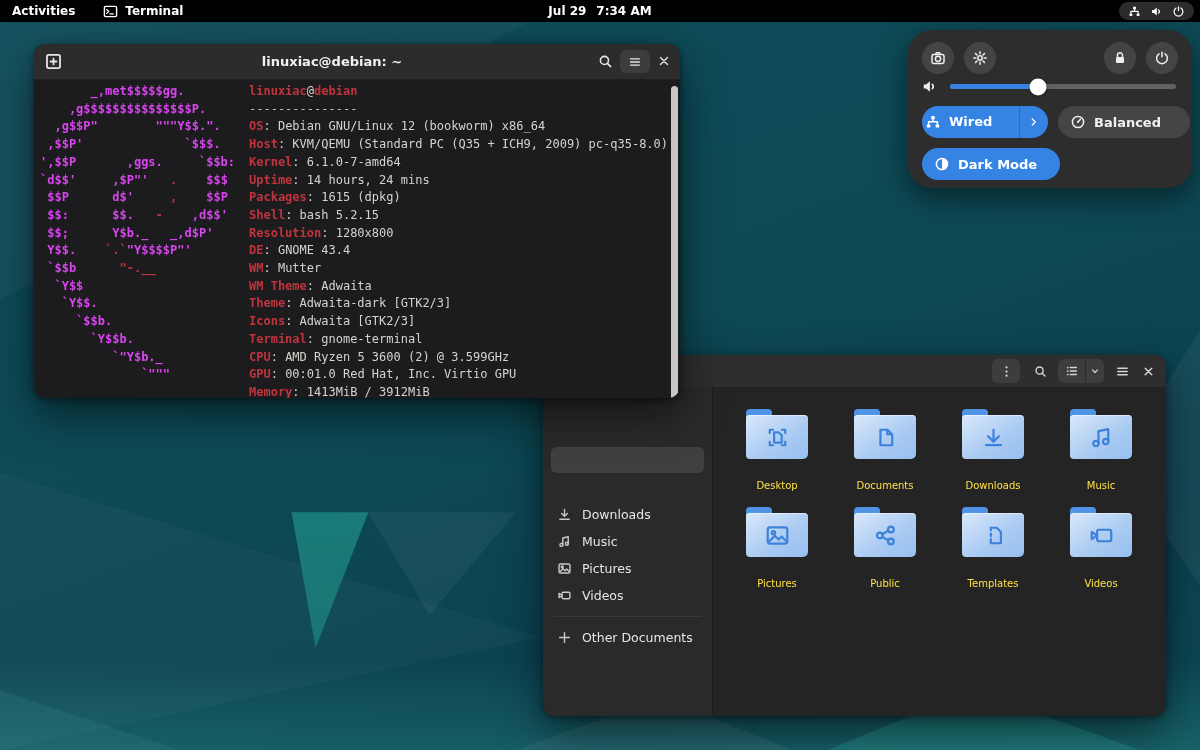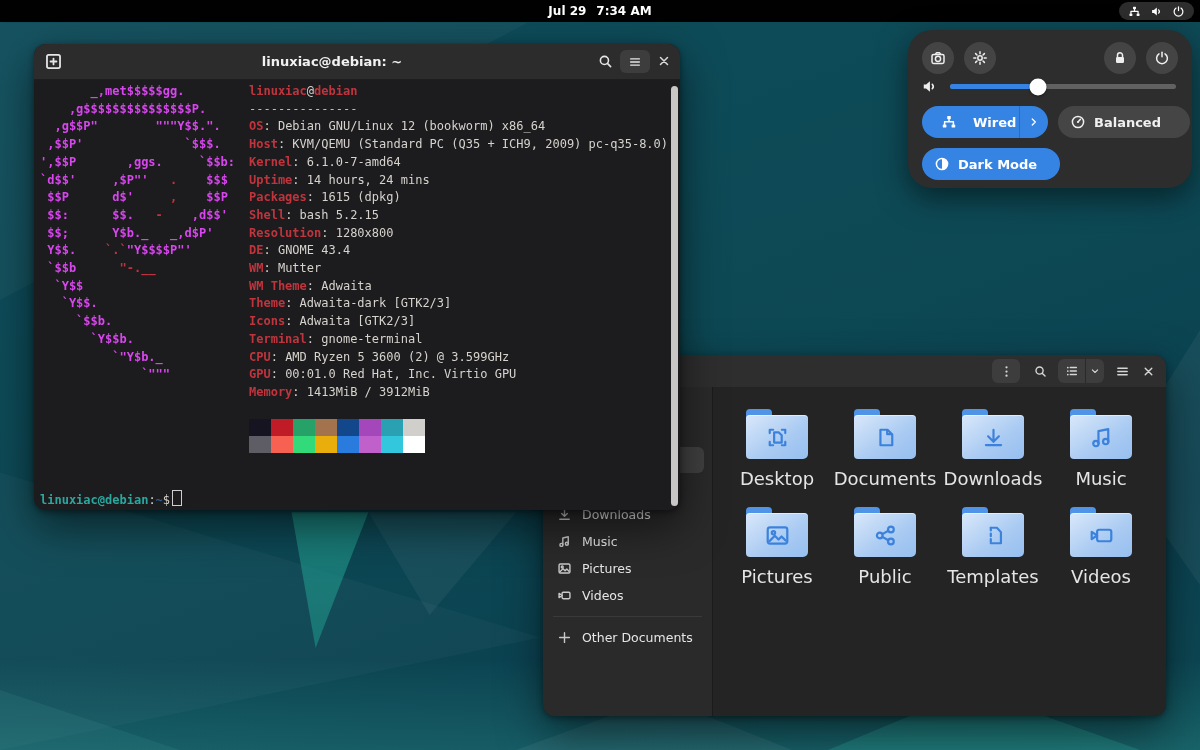"Activities" div.tb-left { html: none -> <div> <div> <span>Activities</span> </div> <div> <span> <svg> <rect></rect> <path></path> </svg> </span> <span>Terminal</span> </div> </div> }
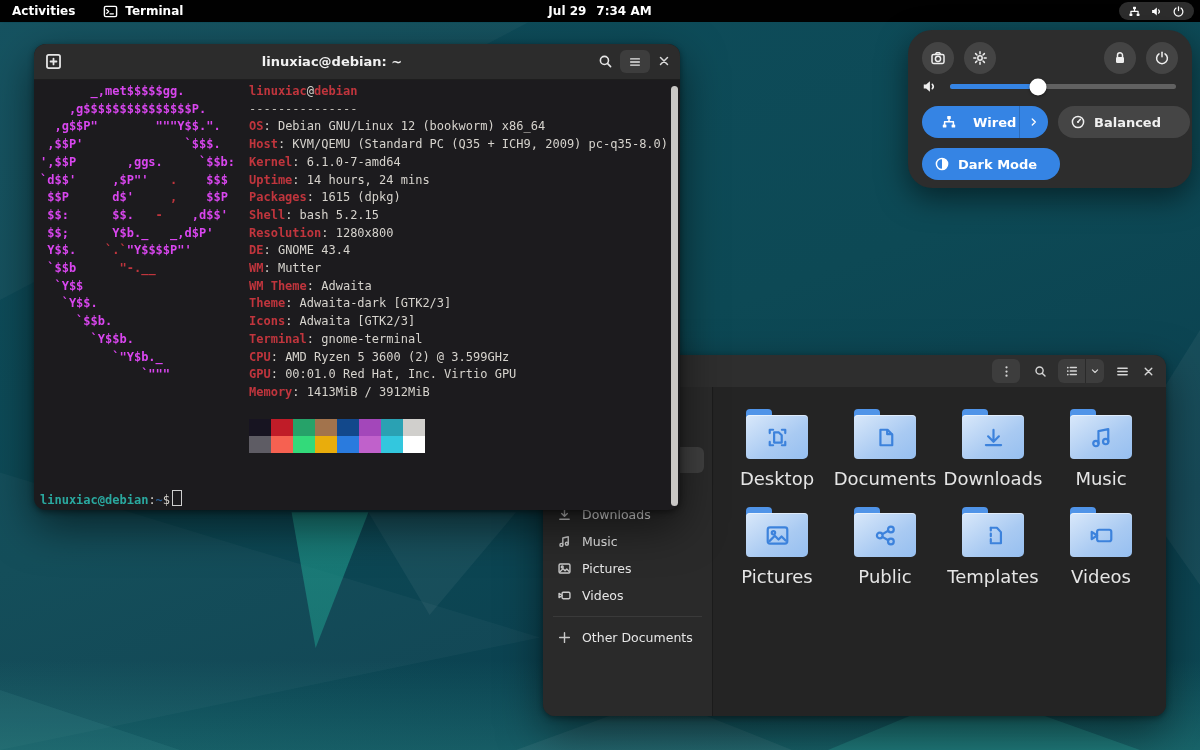"linuxiac@debian: ~" .terminal { height: 466px -> 354px }
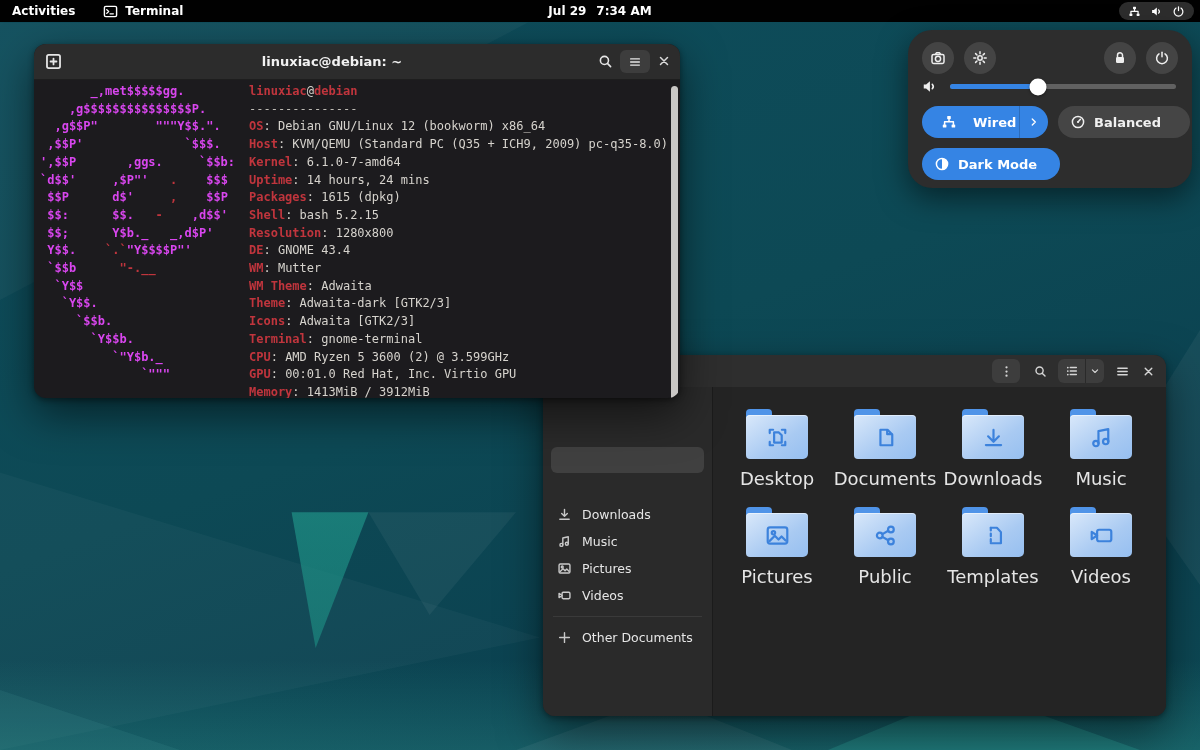"Wired" .qs-wired .main { align-items: center -> flex-start; gap: 16px -> 8px; padding-left: 19px -> 3px }
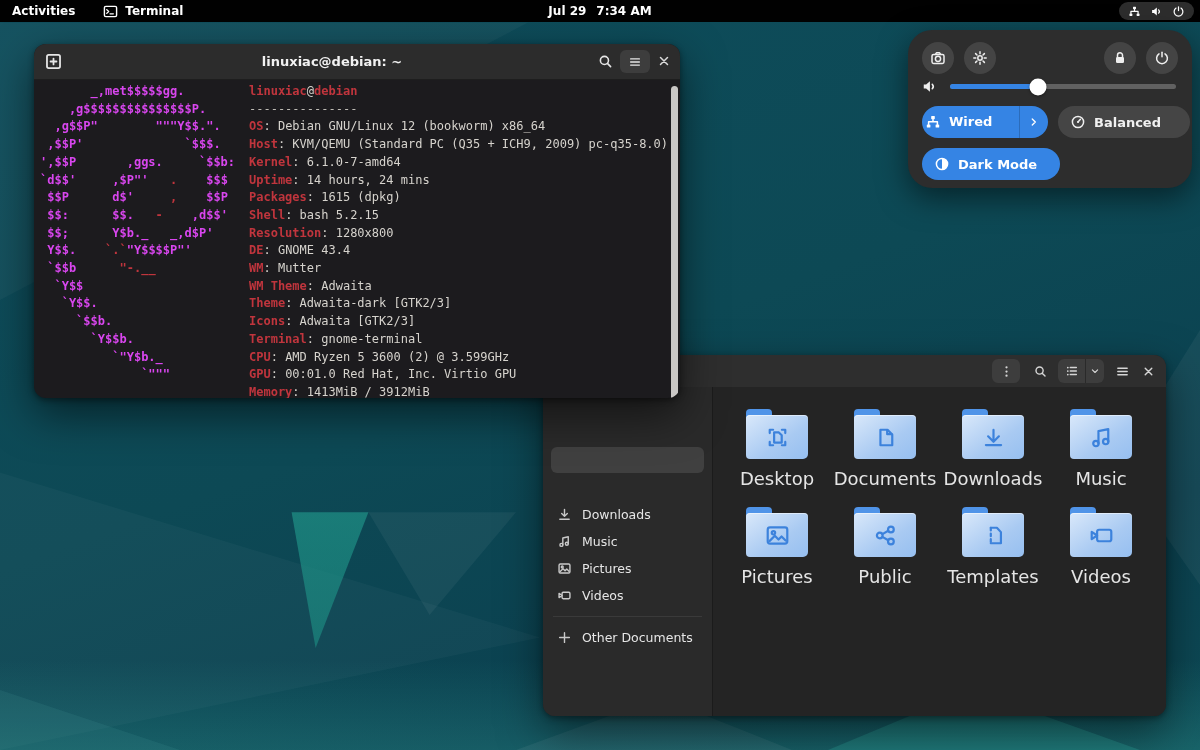"Desktop" .folder-label { color: #e5e5e5 -> #fde047; font-size: 18px -> 10px; margin-top: 9px -> 21px }
